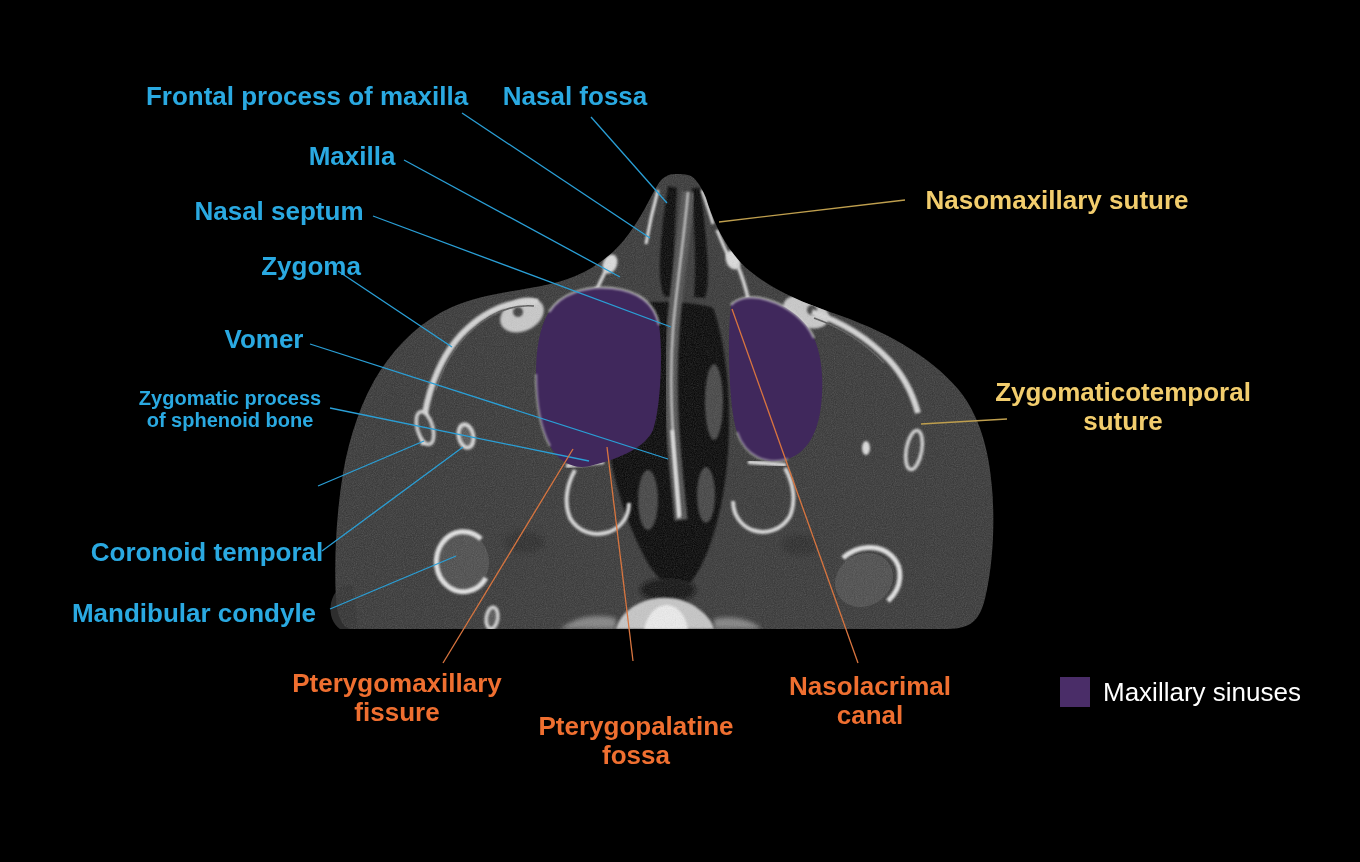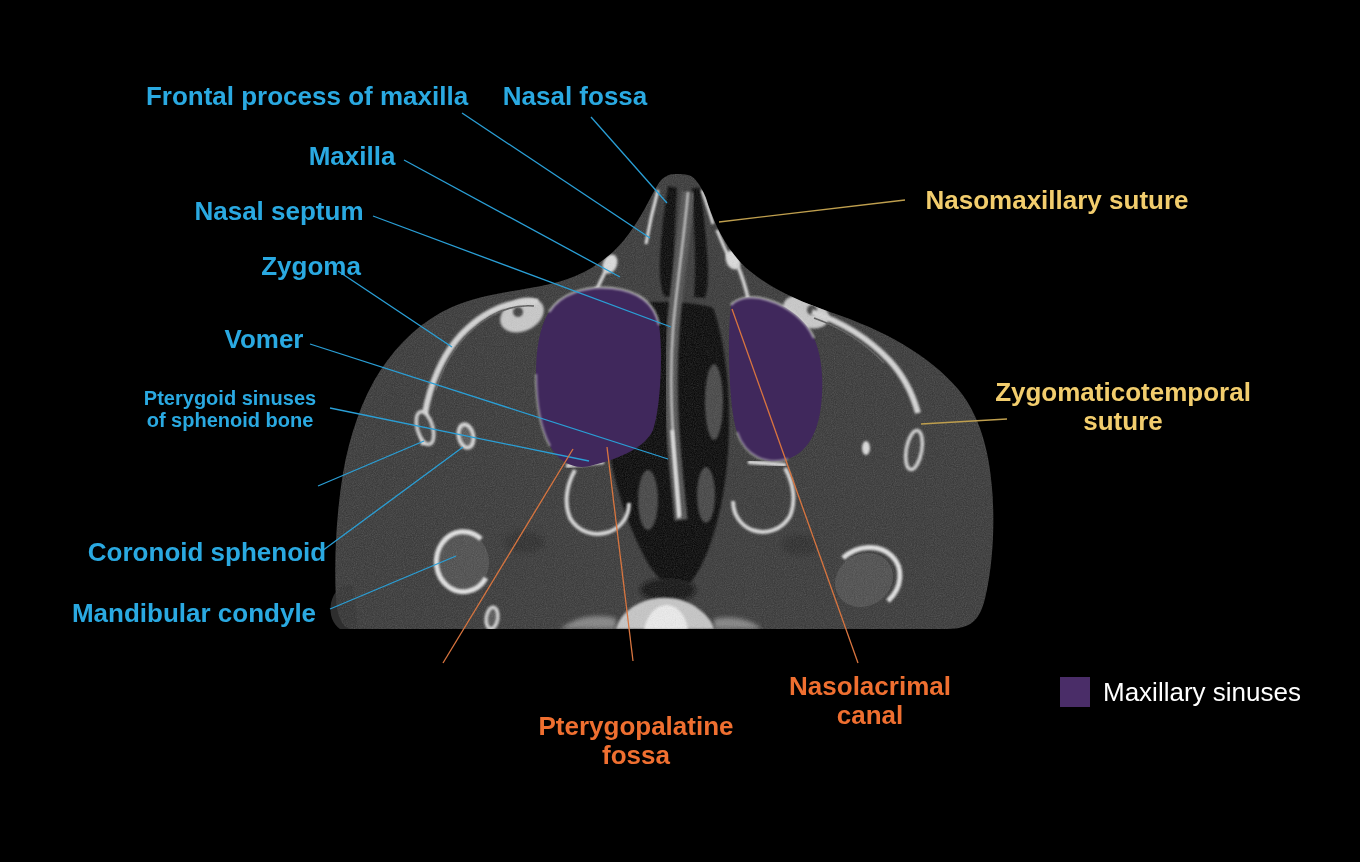"Pterygoid sinuses" div { text: Pterygoid sinuses -> Zygomatic process }
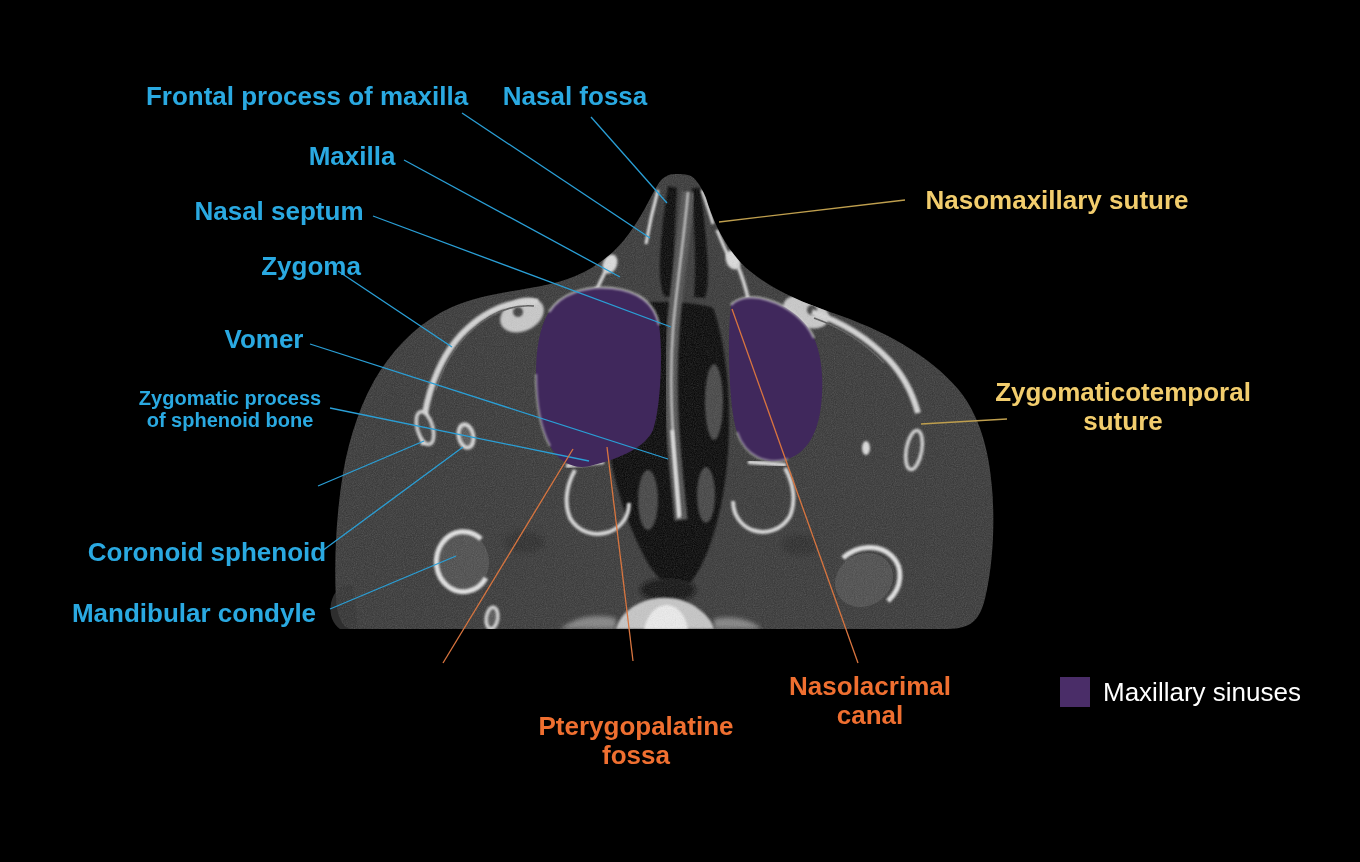"Coronoid sphenoid" div { text: sphenoid -> temporal }
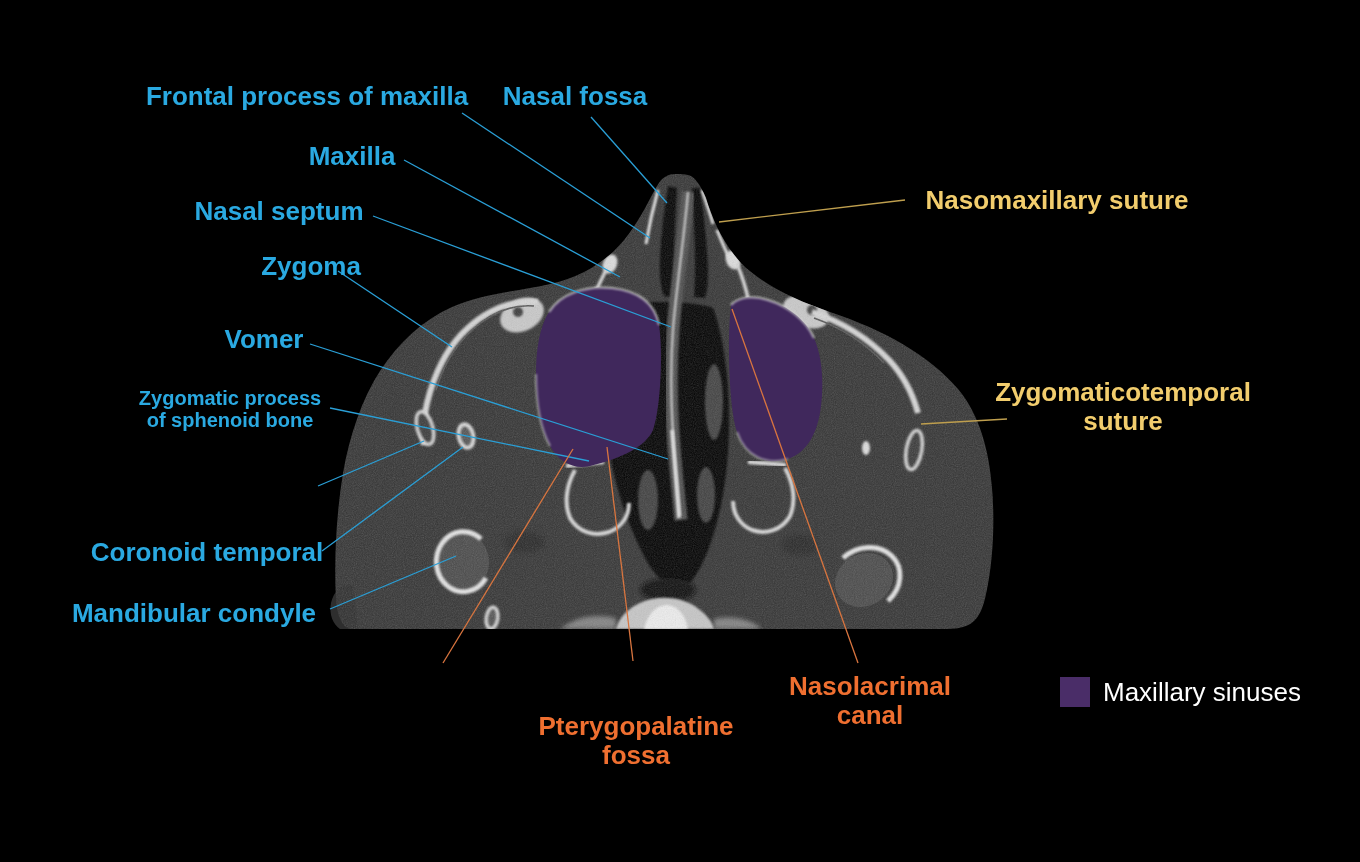"Pterygomaxillary" div.anat-label { html: none -> <div> <div>Pterygomaxillary</div> <div>fissure</div> </div> }
